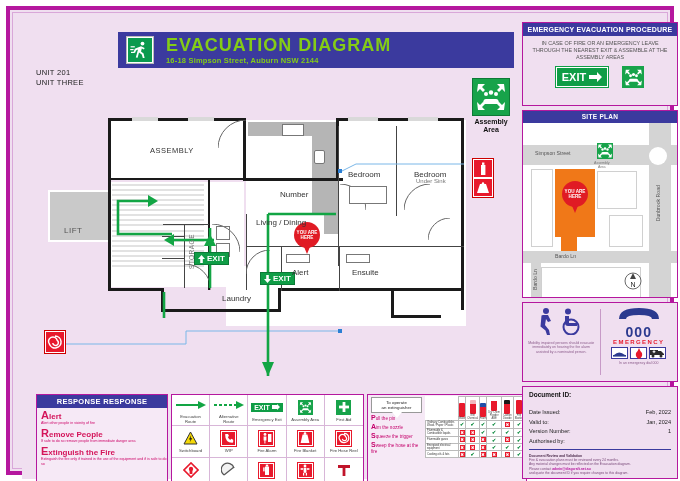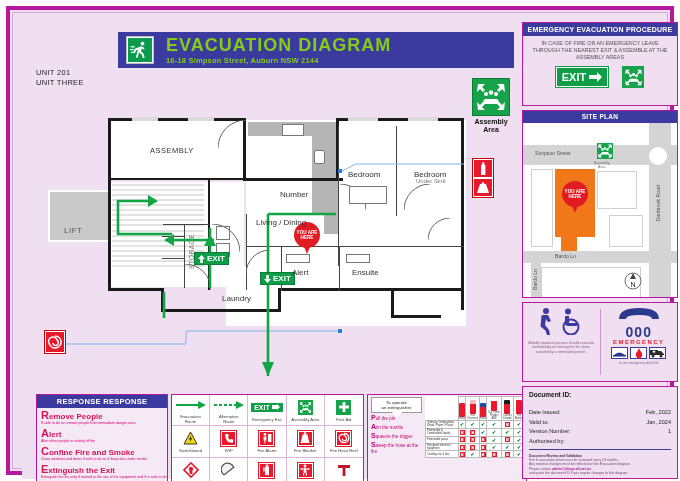"Remove People" div.race-item { order: before "Alert" -> after "Alert" }
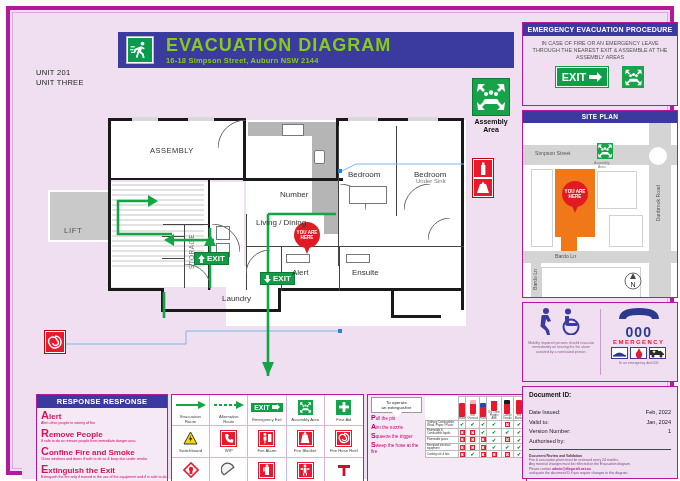"Confine Fire and Smoke" div.race-item { html: <div> <div><span>C</span><span>onfine Fire and Smoke</span></div> <div>Close windows and doors if safe to do so &amp; keep due under smoke</div> </div> -> none }
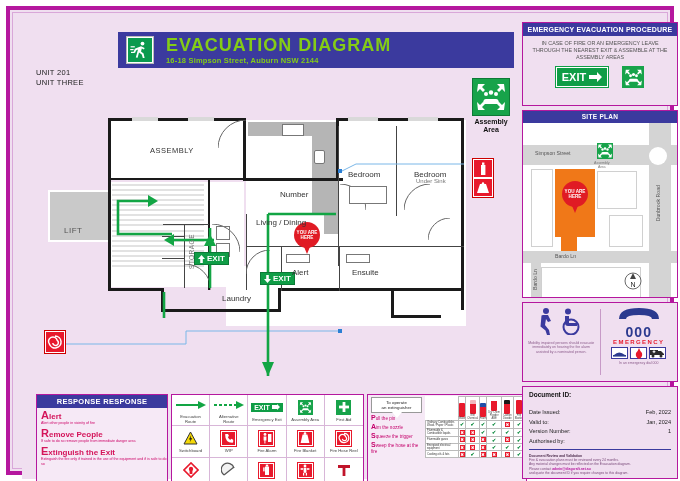"xtinguish the Exit" span { text: Exit -> Fire }
